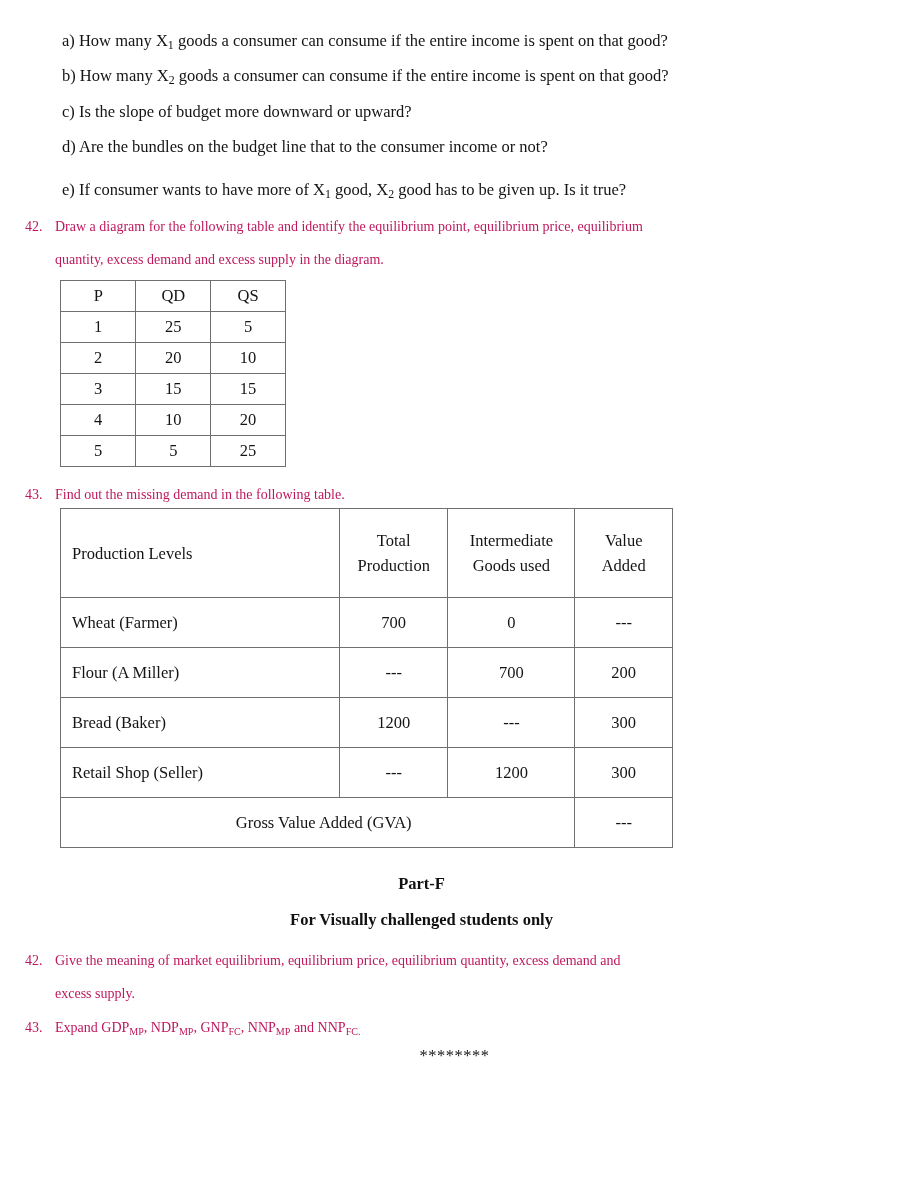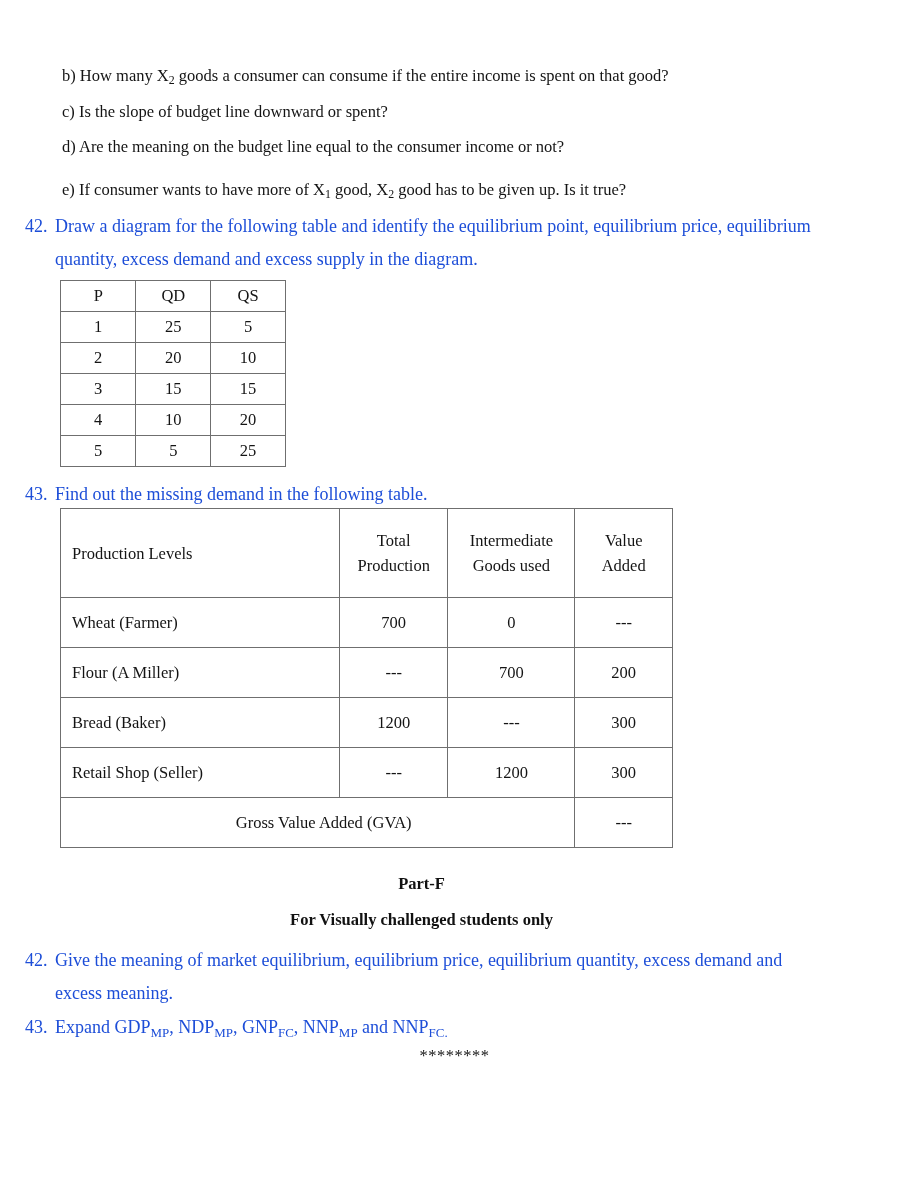"a) How many X1 goods" div.qline { html: none -> <div> <span>a) How many X</span><sub>1</sub><span> goods a consumer can consume if the entire income is spent on that good?</span> </div> }
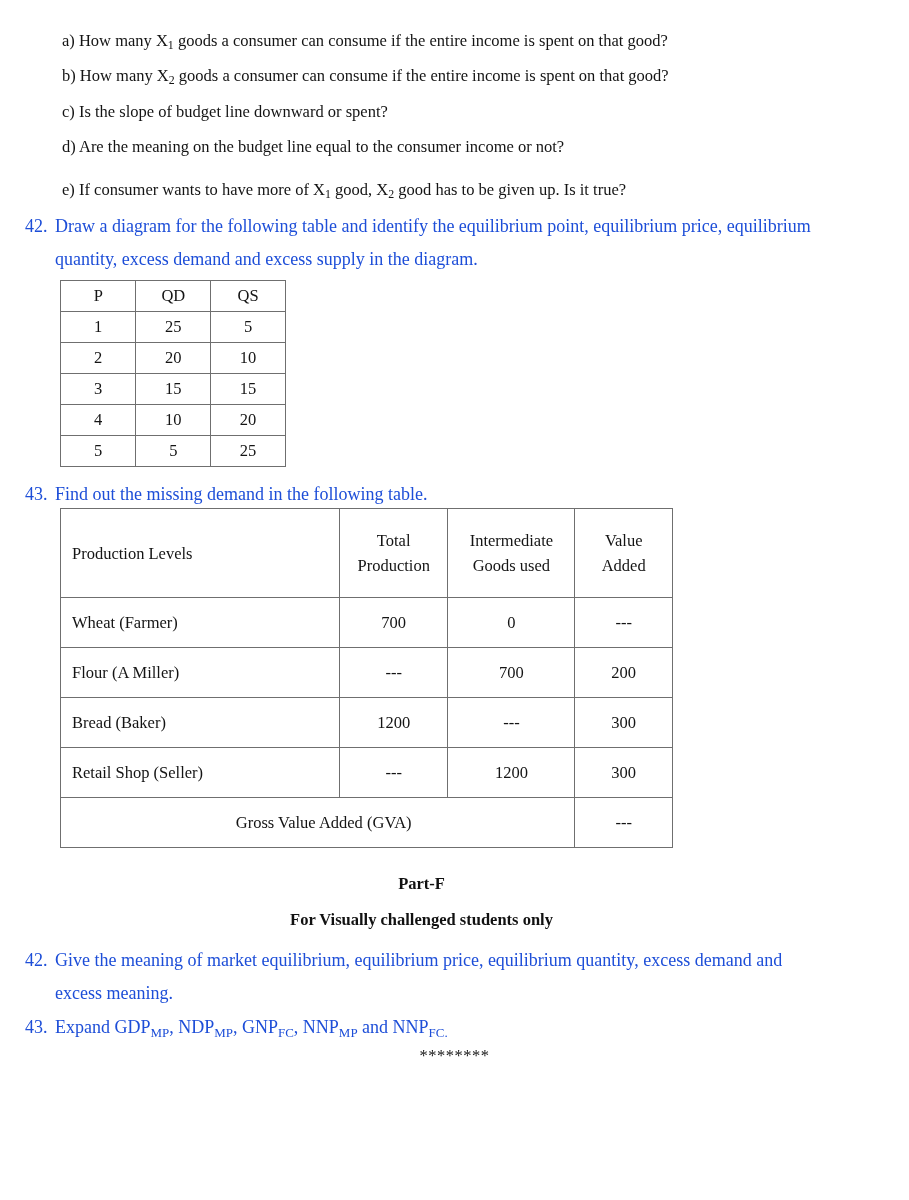"c) Is the slope of" div.qline { text: line downward or spent -> more downward or upward }
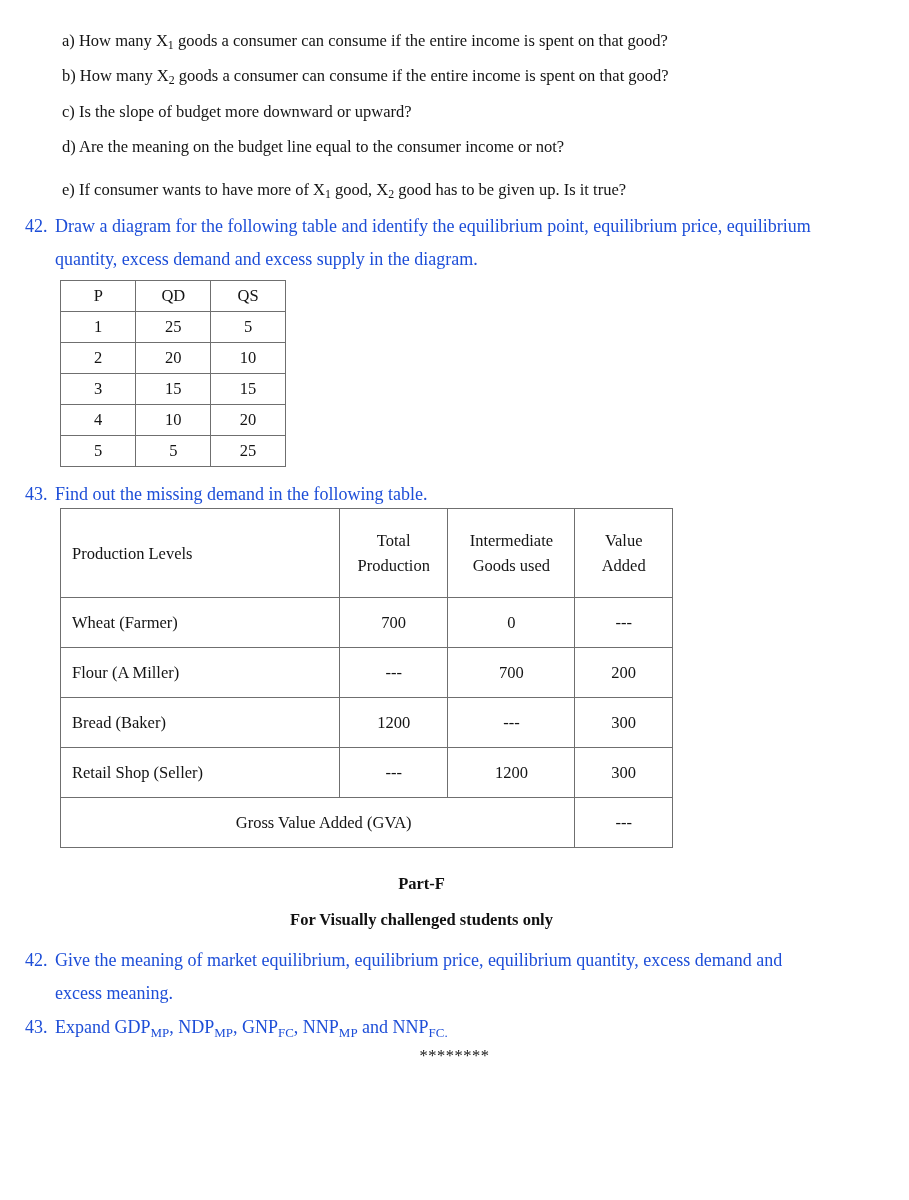"d) Are the meaning on" div.qline { text: meaning on the budget line equal -> bundles on the budget line that }
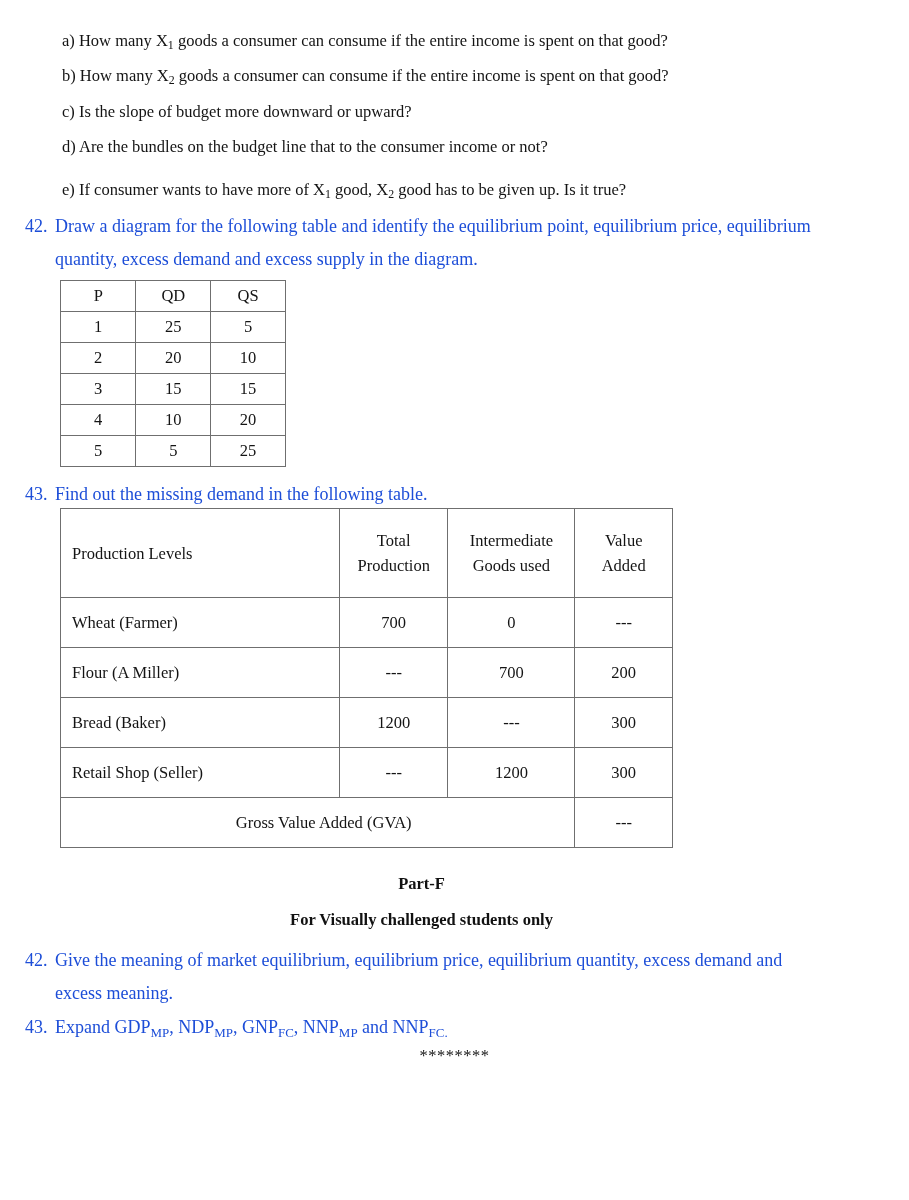"42." .para { color: #1d4ed8 -> #be185d; font-size: 18px -> 14px }
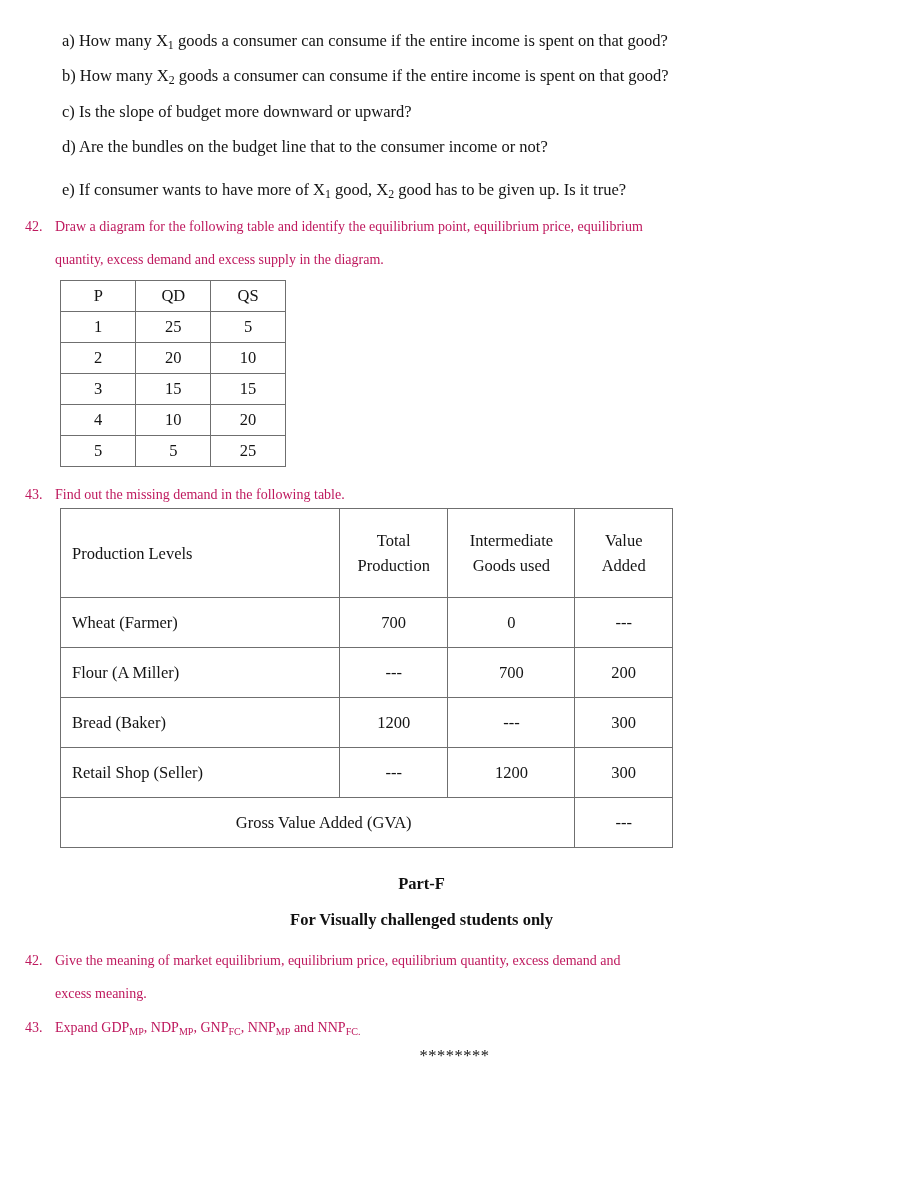"excess meaning." span.body { text: meaning -> supply }
